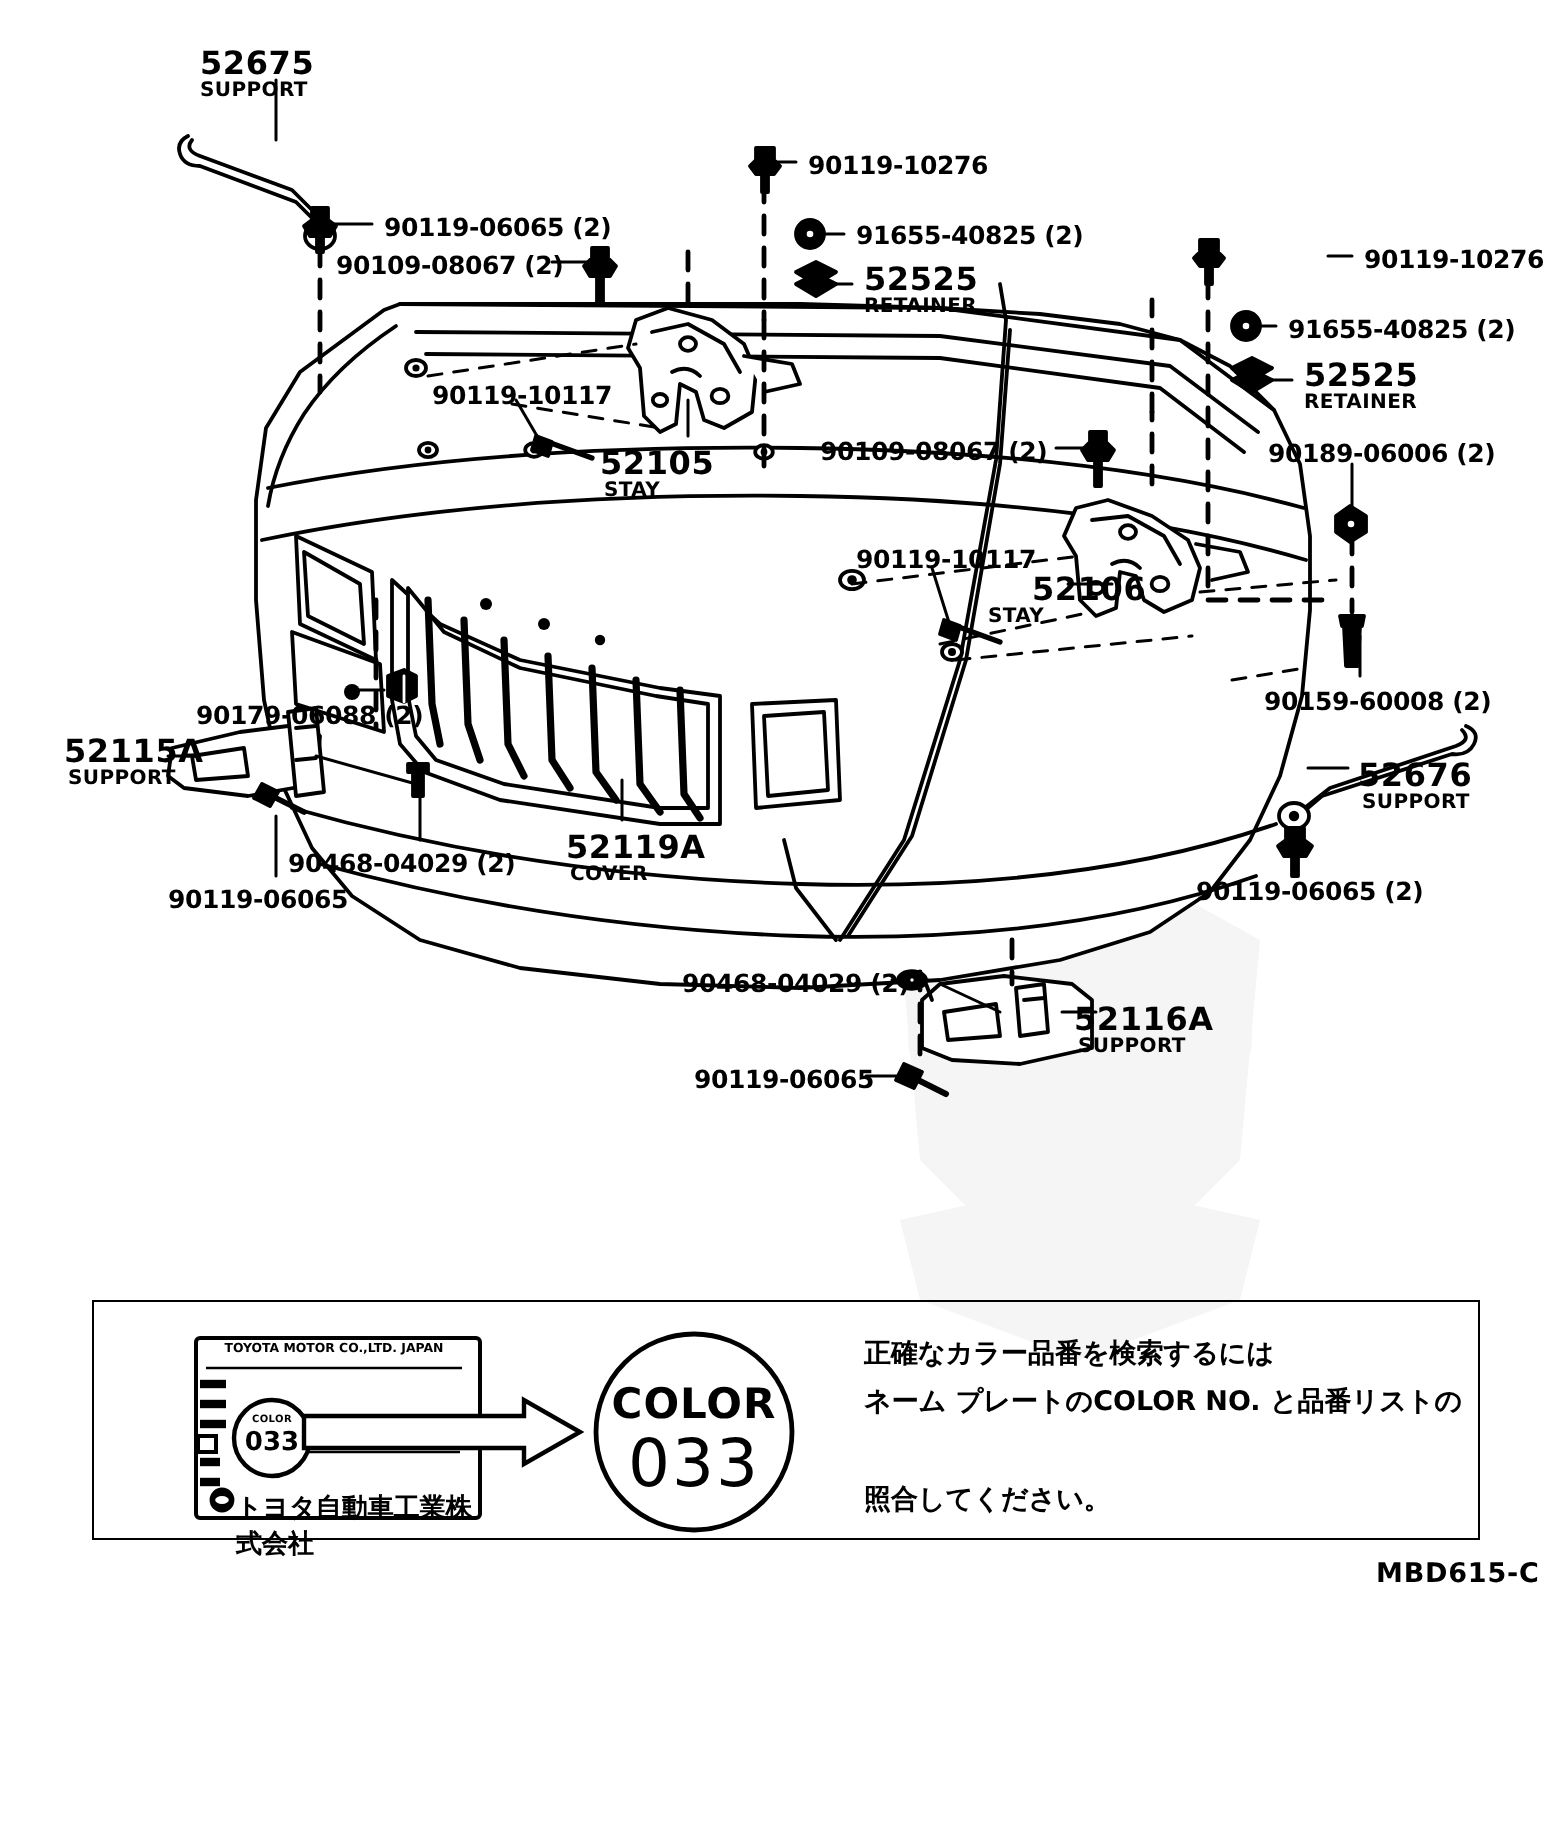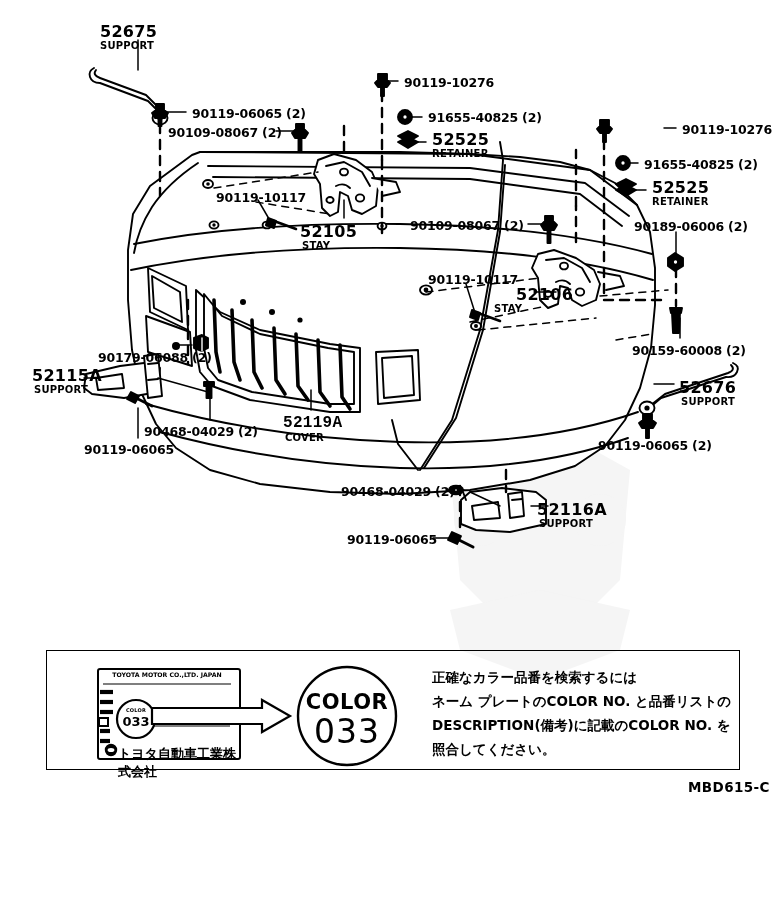"52119A" div.lbl { font-family: Liberation Mono, monospace -> none }
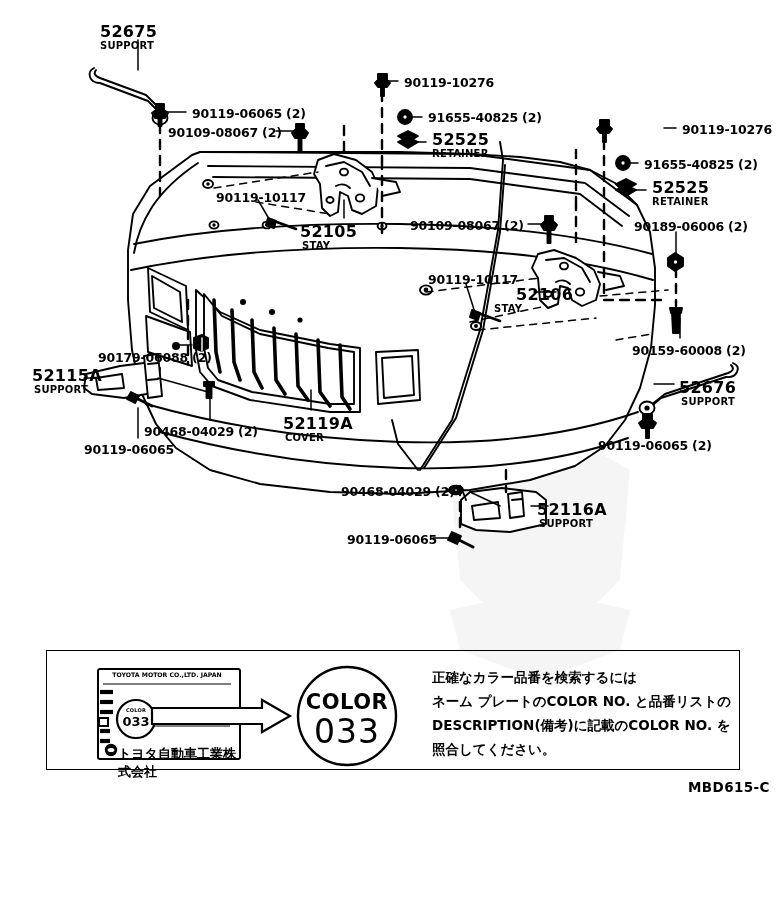"DESCRIPTION(備考)に記載のCOLOR NO. を" div.jp { html: <div>DESCRIPTION(備考)に記載のCOLOR NO. を</div> -> none }
